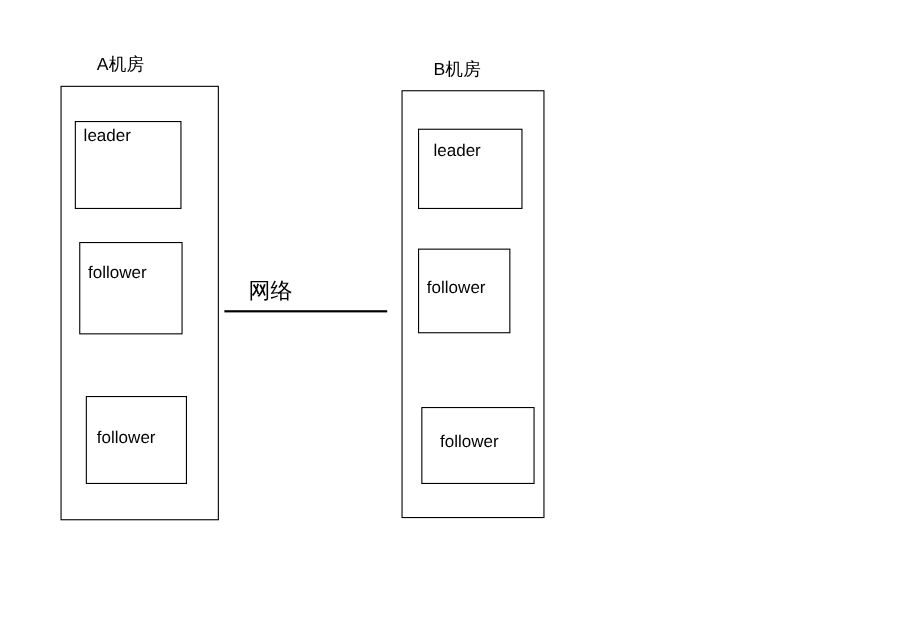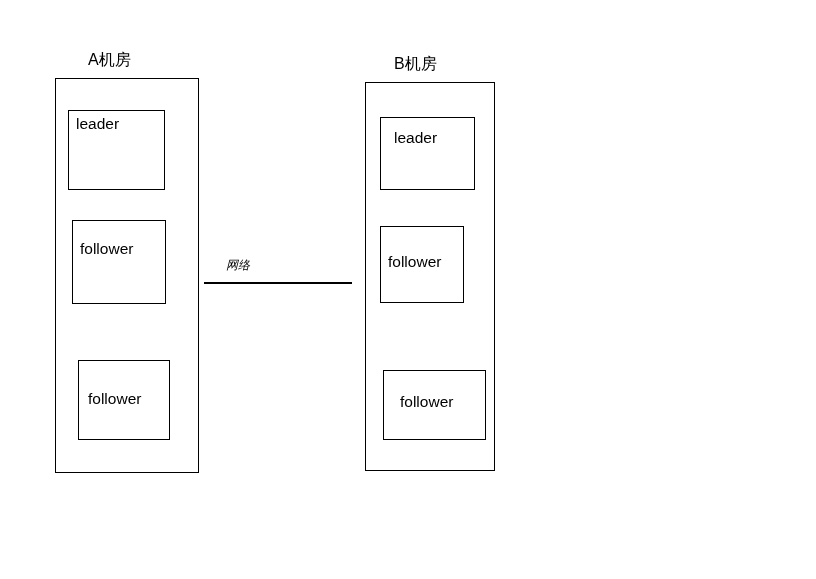"网络" .link-label { font-size: 12px -> 20px; font-style: italic -> none }
